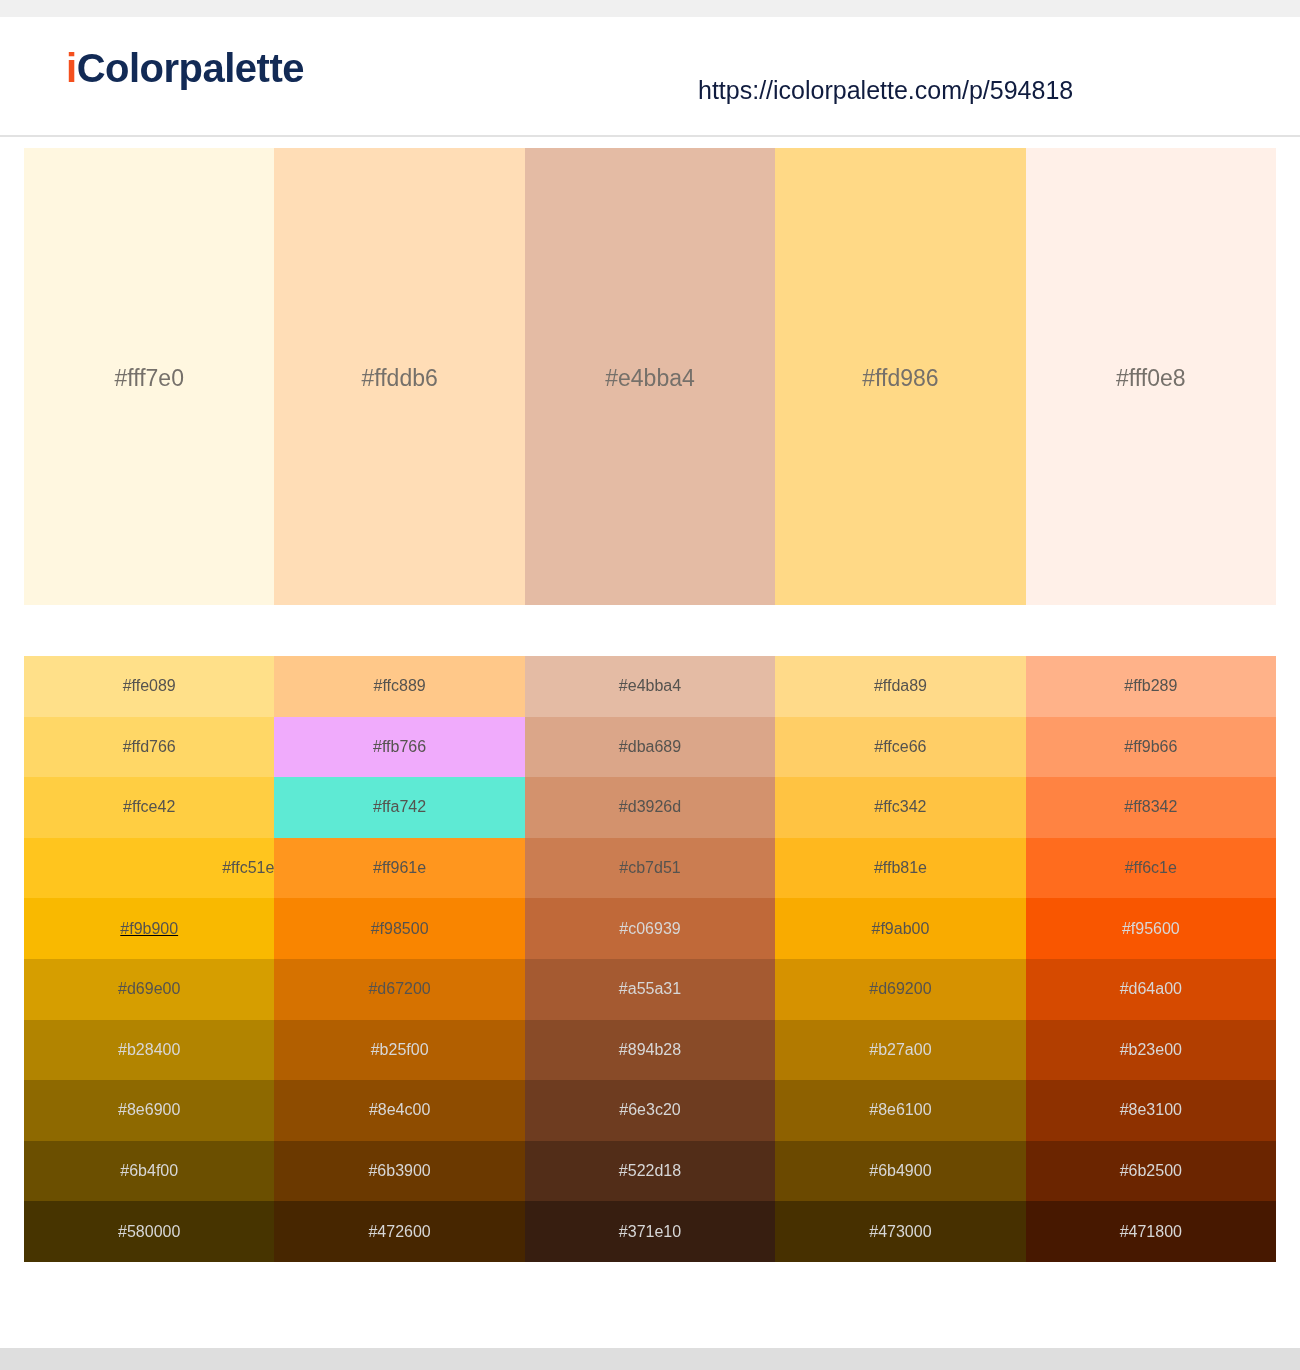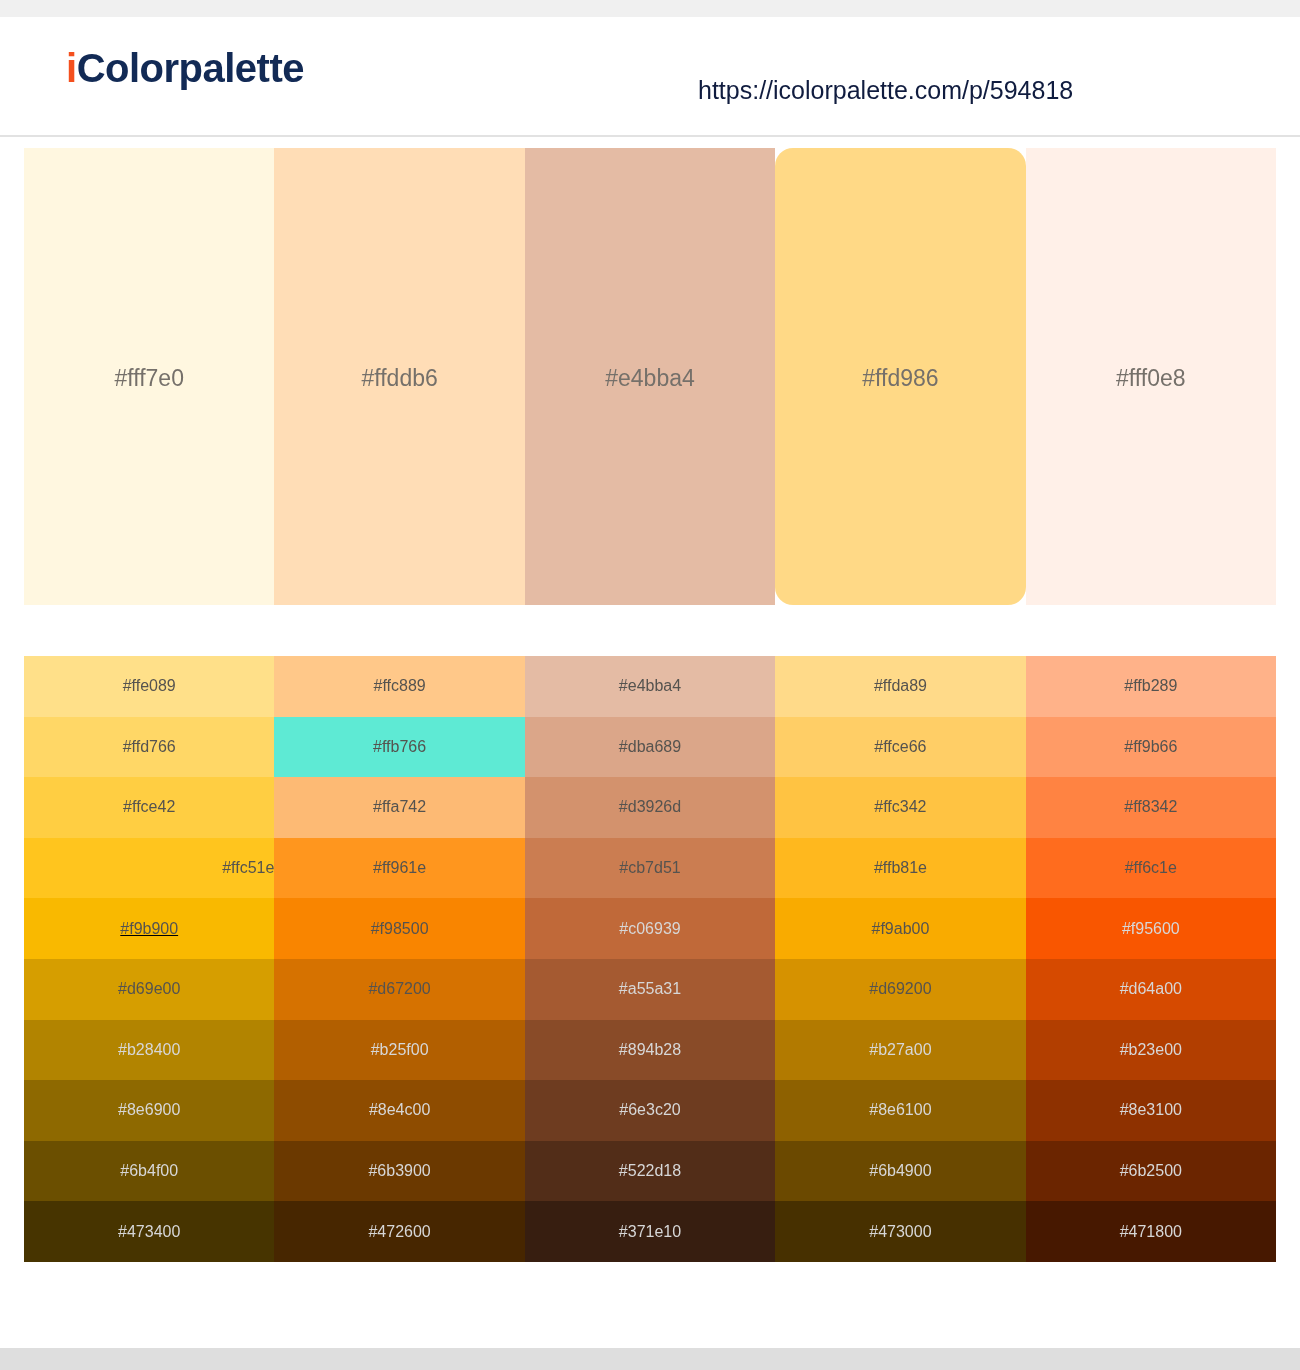"#ffd986" div.main-swatch { border-radius: 18px -> none }
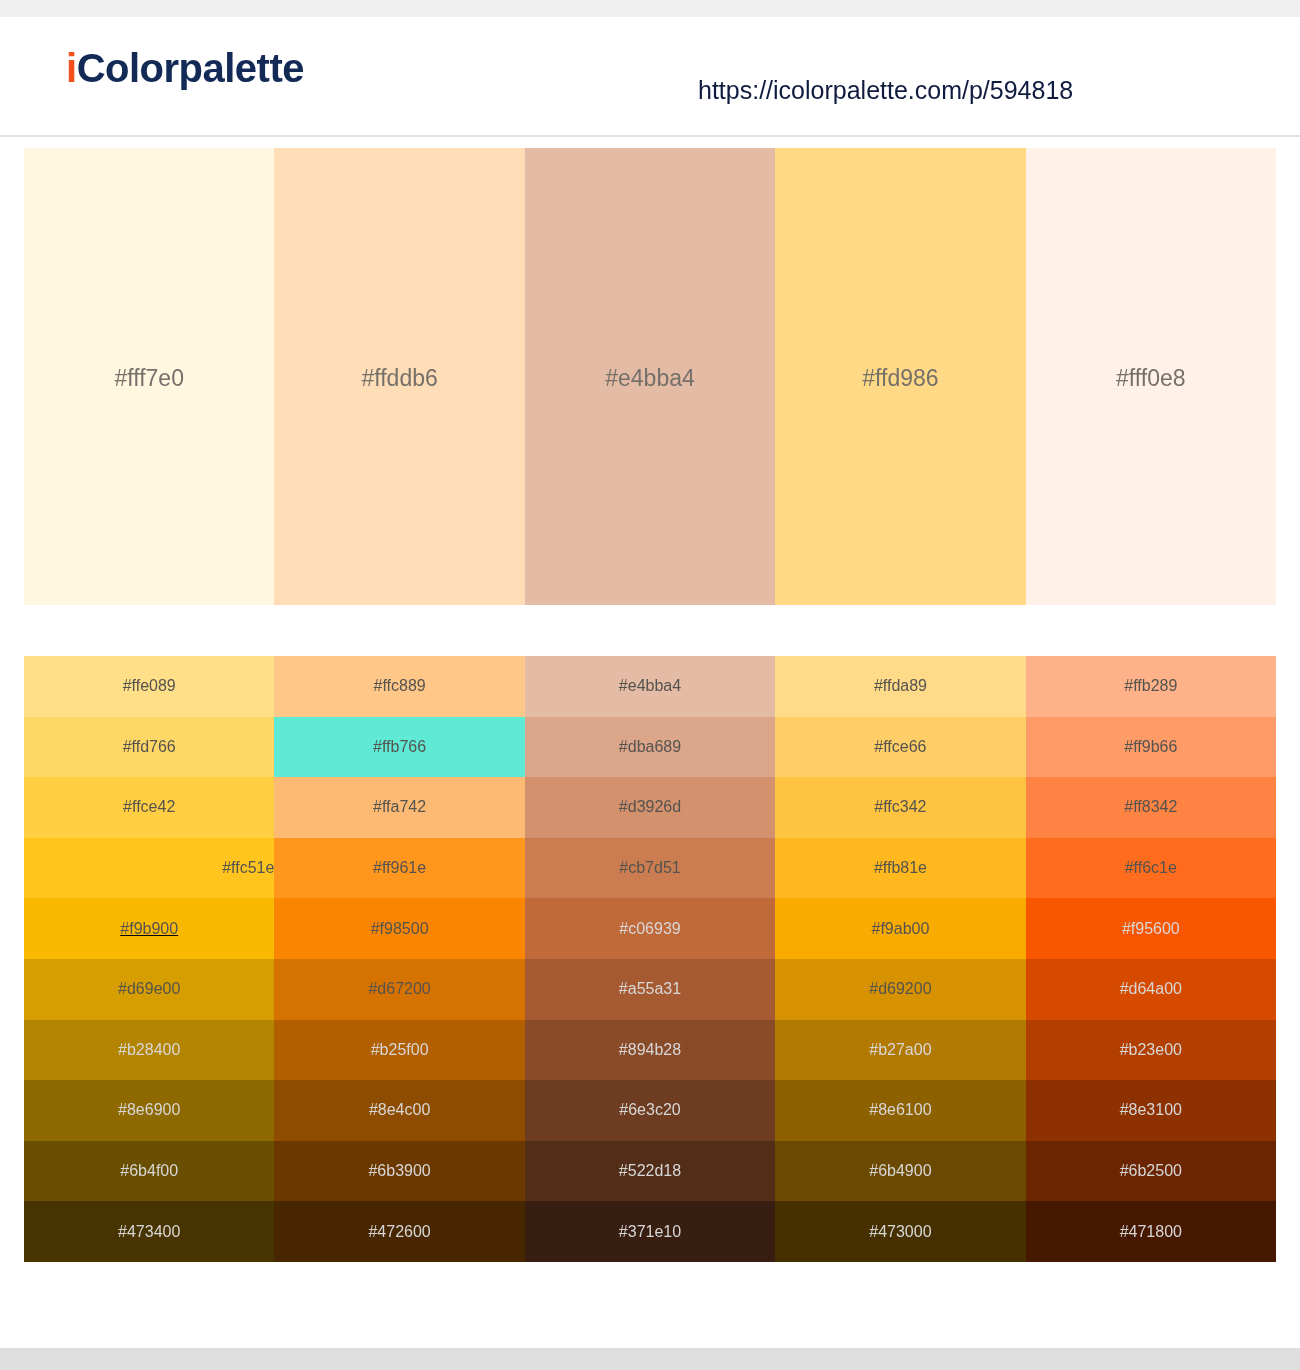"#ffb766" div.shade-cell { background: #5eead4 -> #f0abfc }
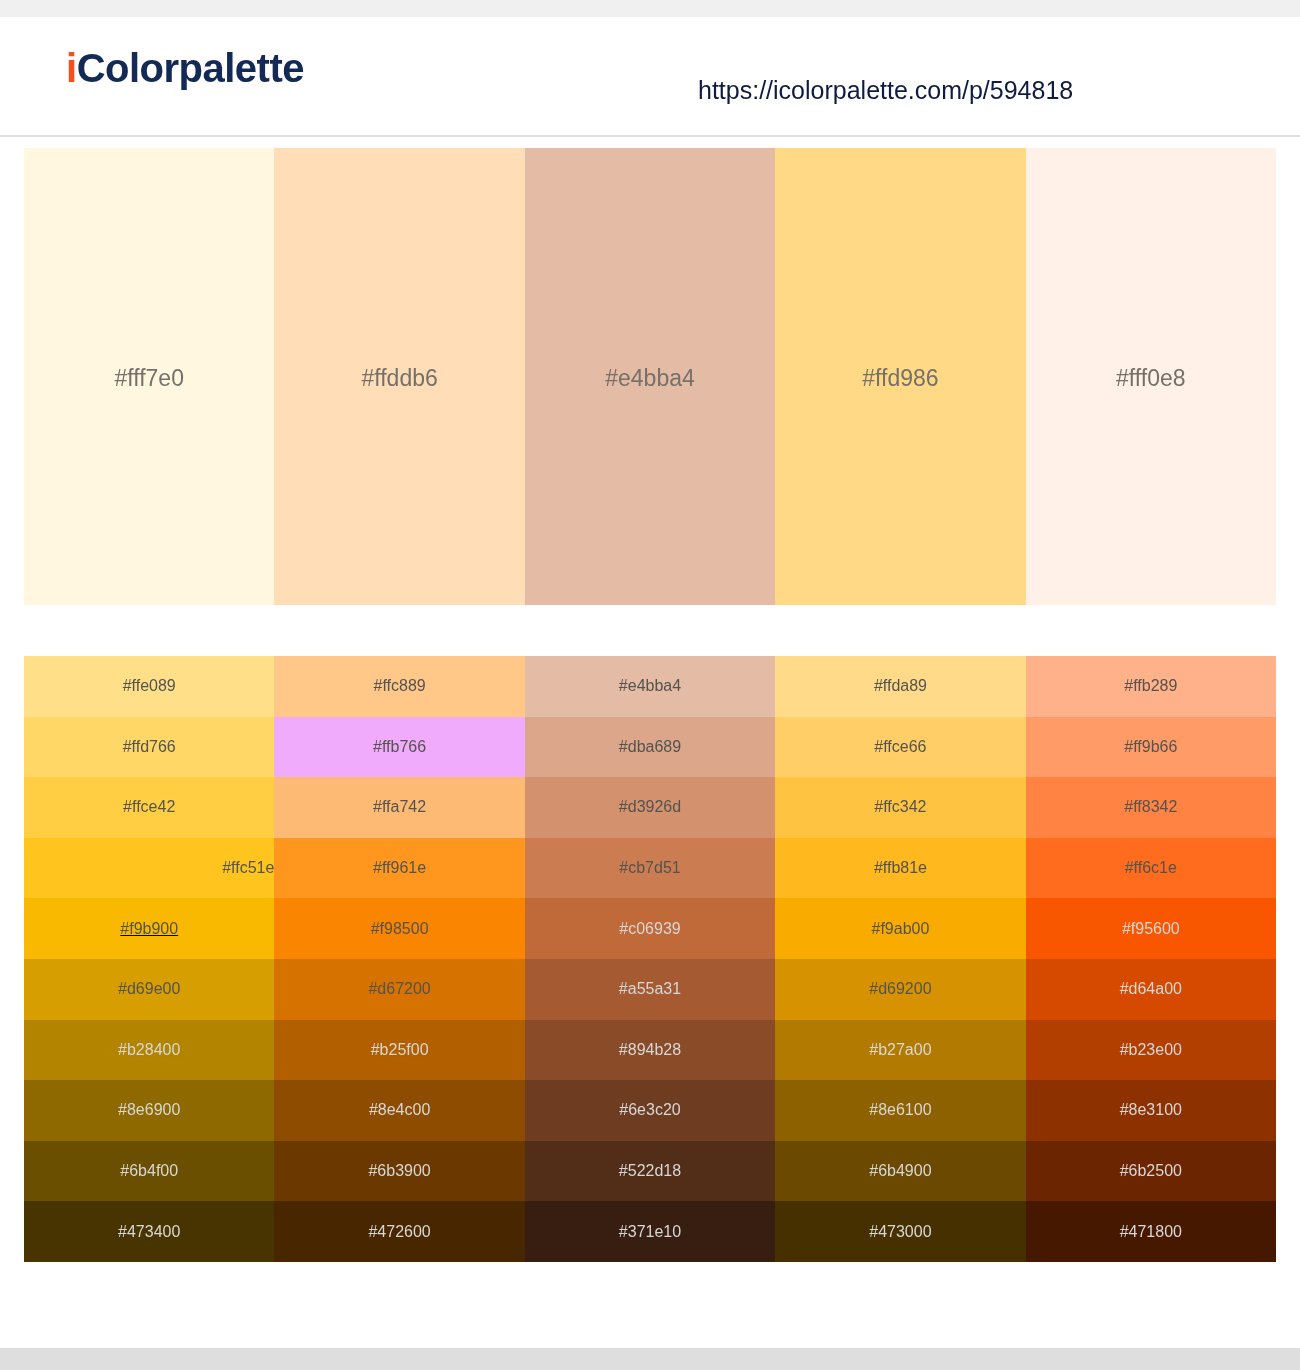"#ffa742" div.shade-cell { background: #fdba74 -> #5eead4 }
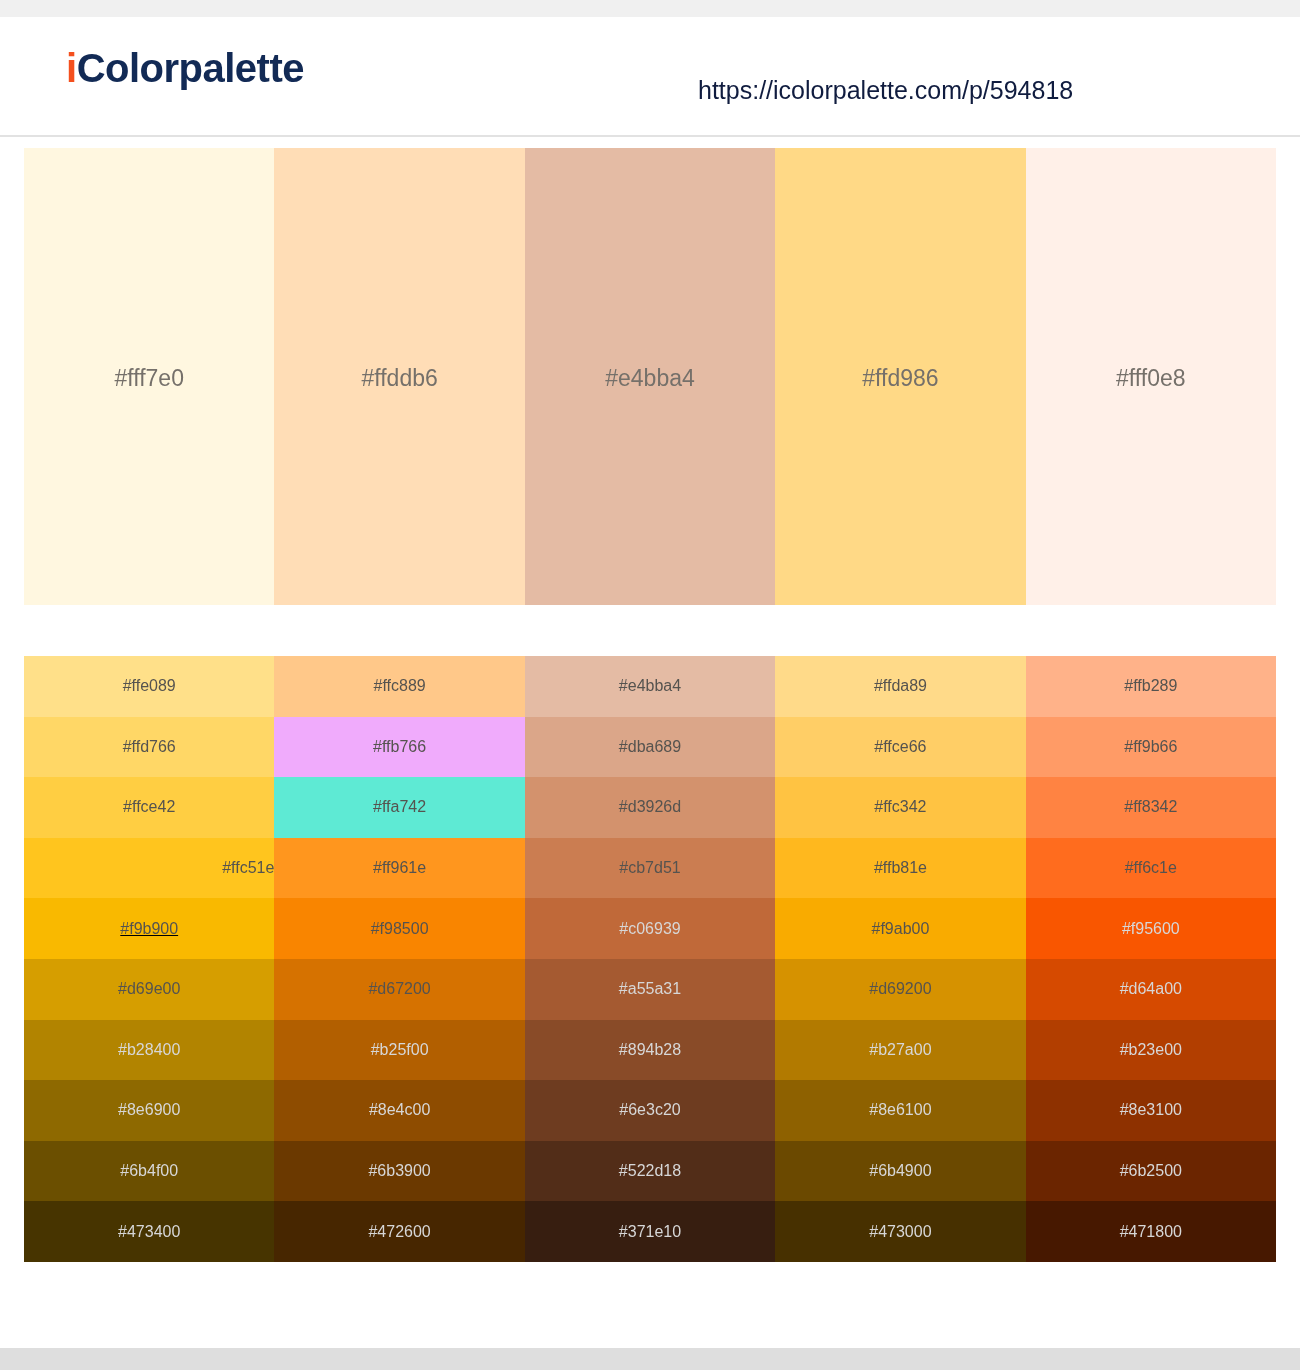"#473400" span.label { text: 473400 -> 580000 }
